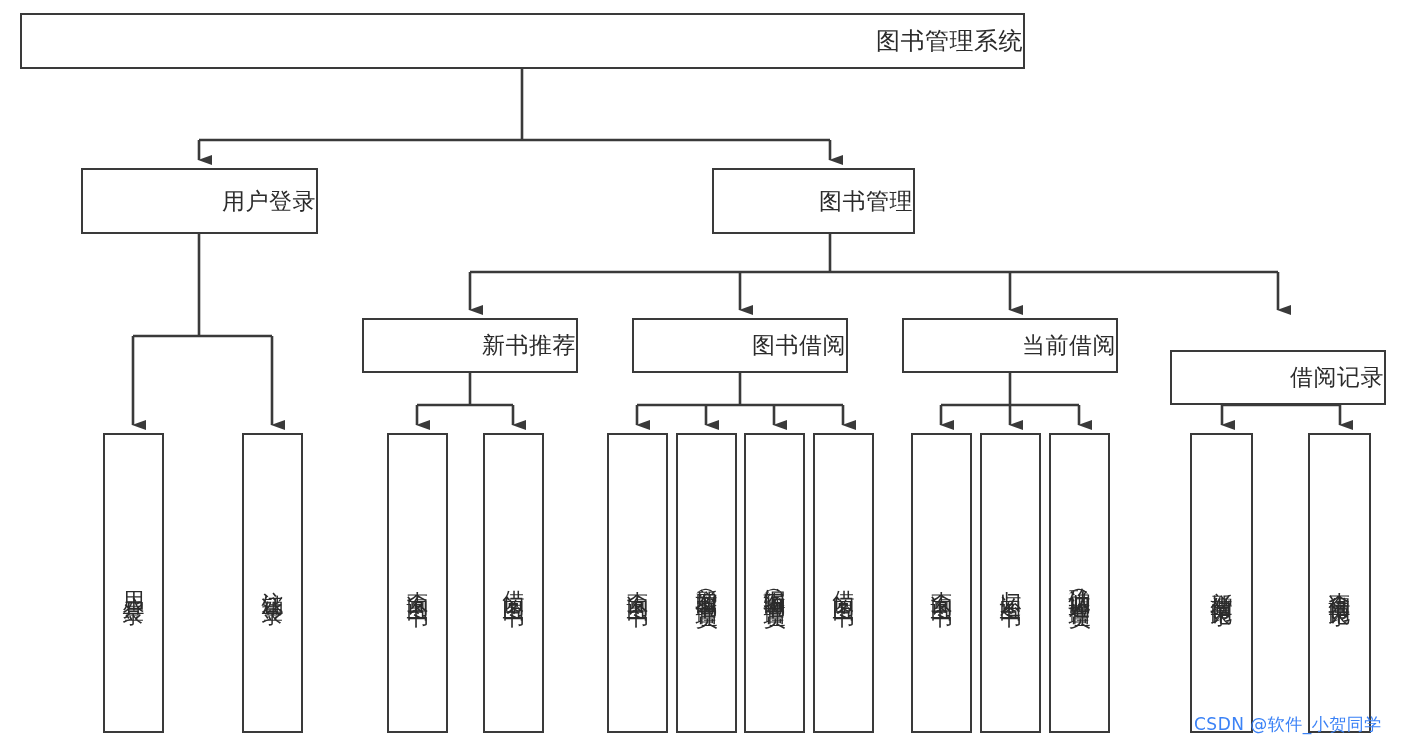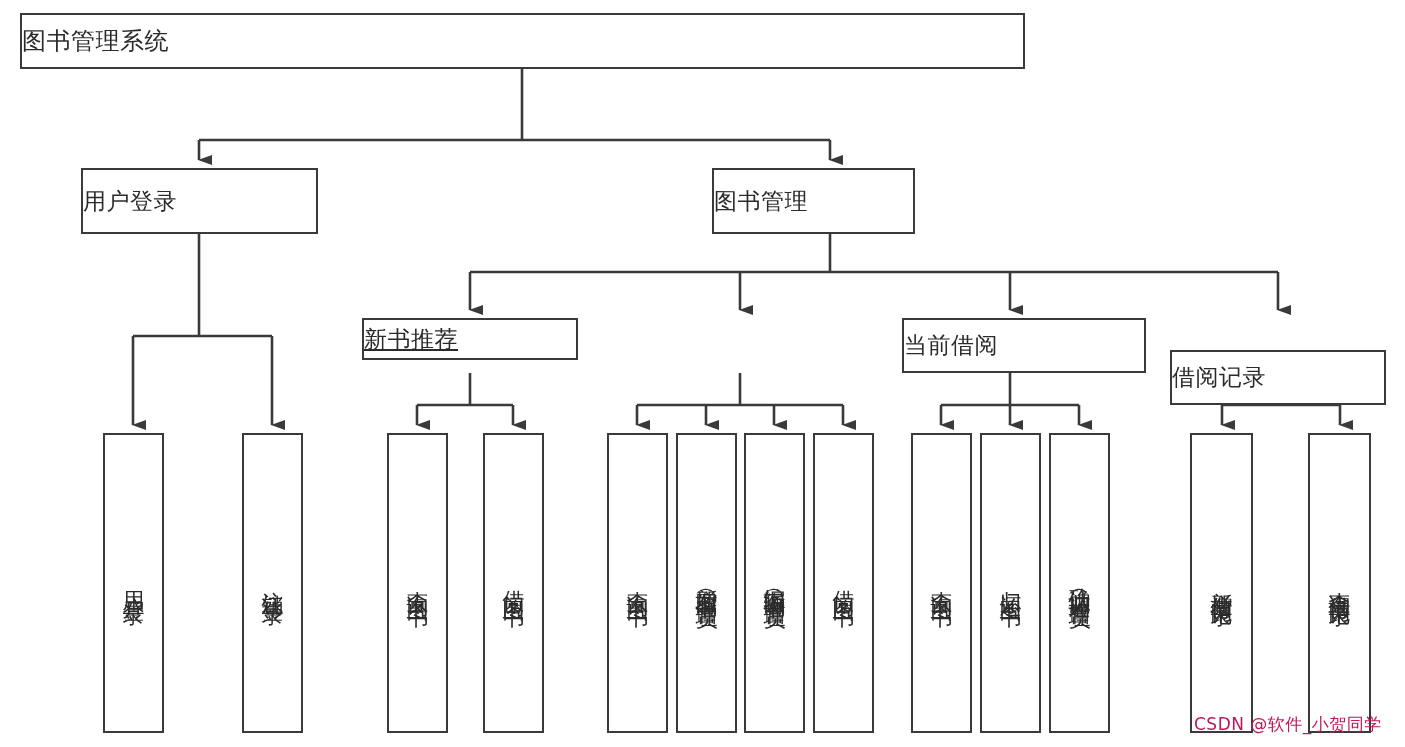"图书管理系统" .node { justify-content: flex-start -> flex-end }
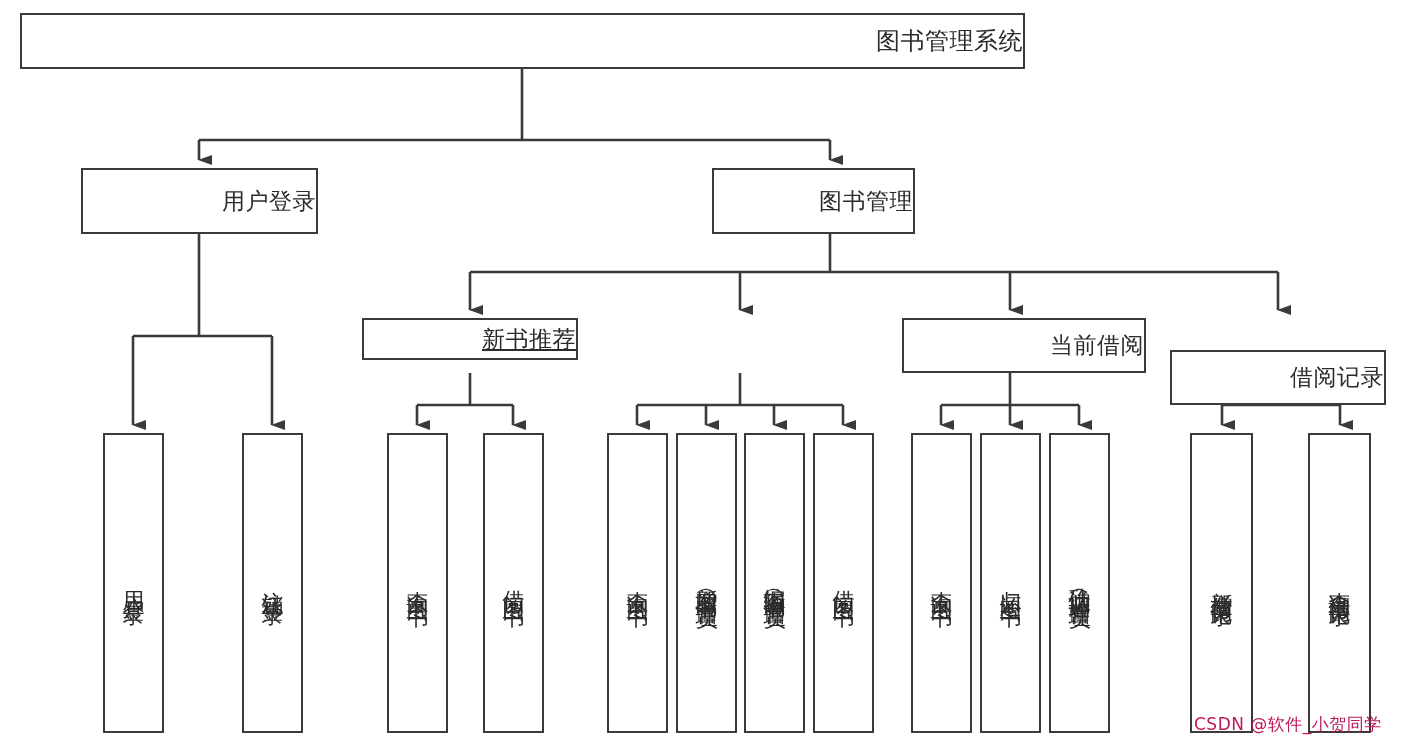"新书推荐" div.node { height: 42px -> 55px; text-decoration: underline -> none }
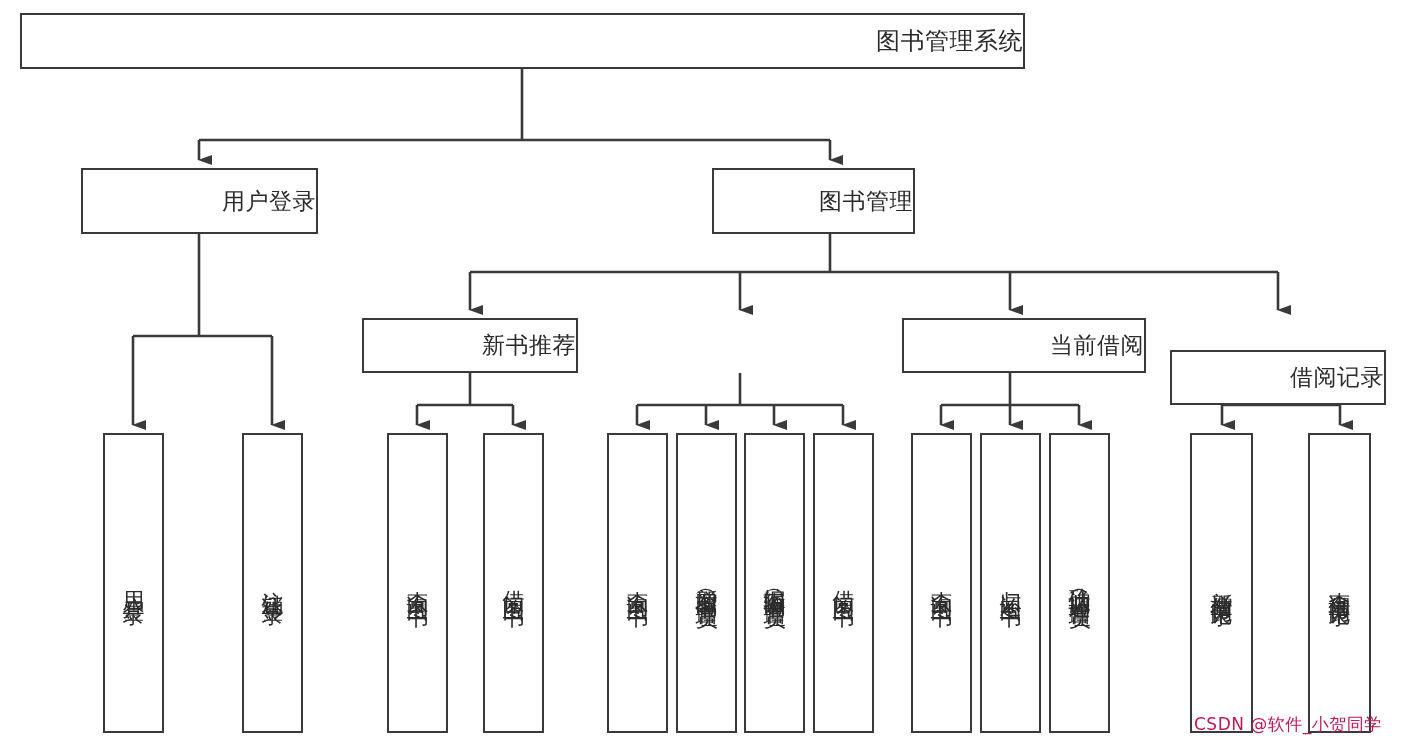"图书借阅" div.node { html: none -> <div> <span>图书借阅</span> </div> }
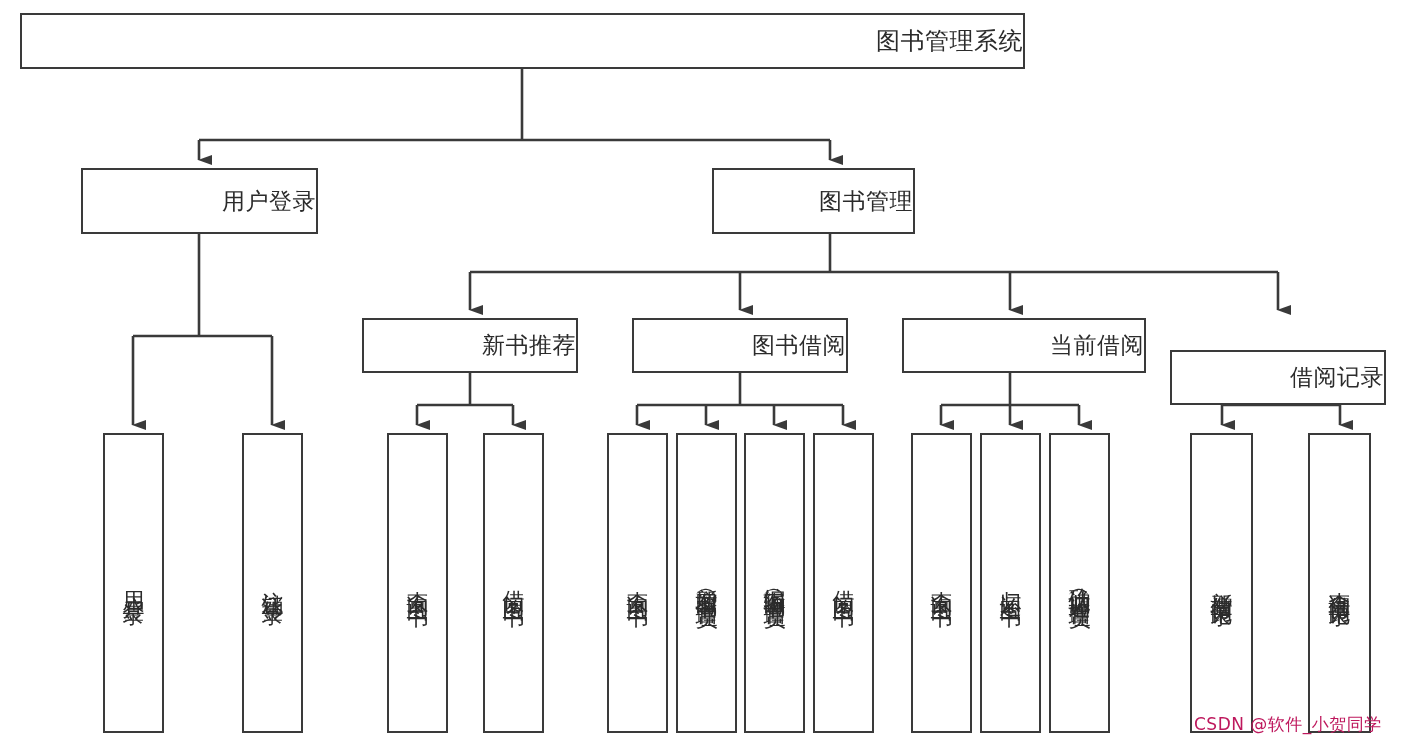"当前借阅" div.node { width: 244px -> 216px }
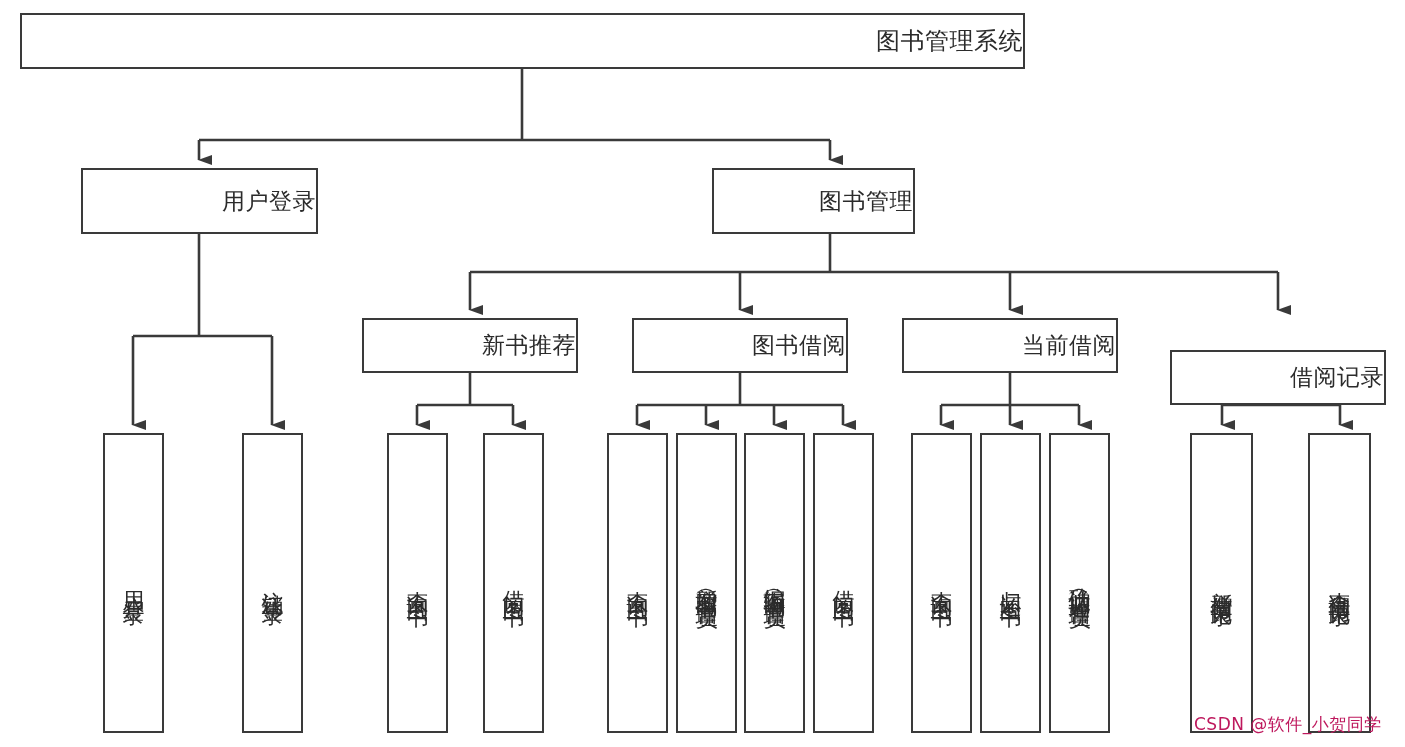"CSDN @软件_小贺同学" .watermark { color: #be185d -> #3b82f6 }
